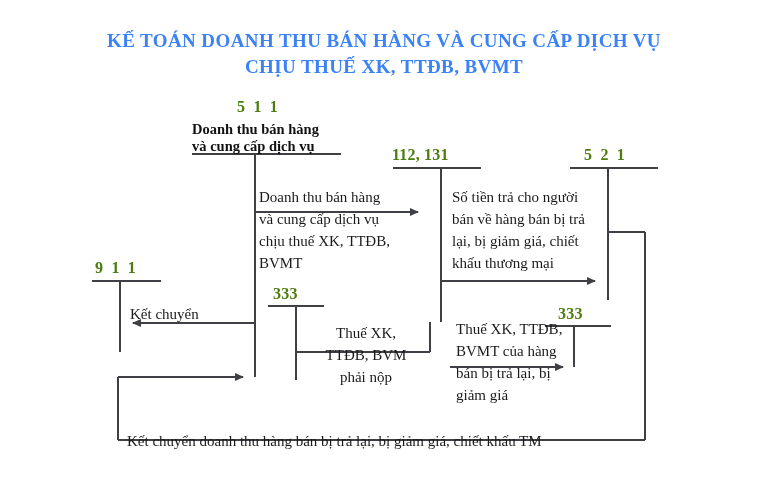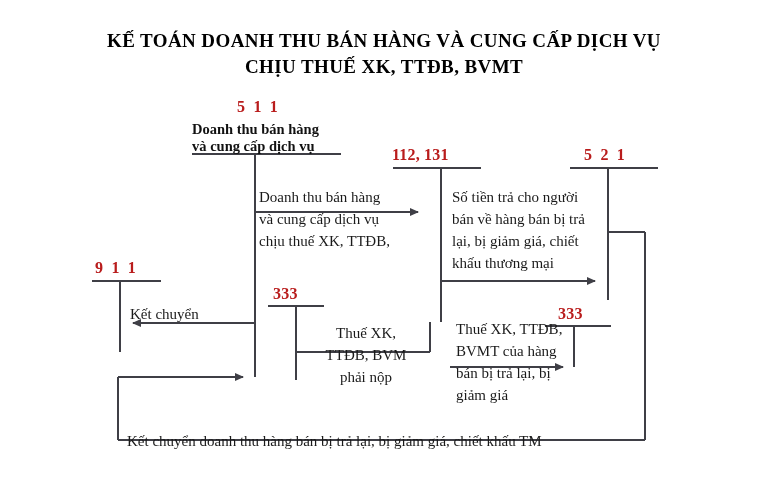"KẾ TOÁN DOANH THU BÁN" .title { color: #000000 -> #3b82f6 }
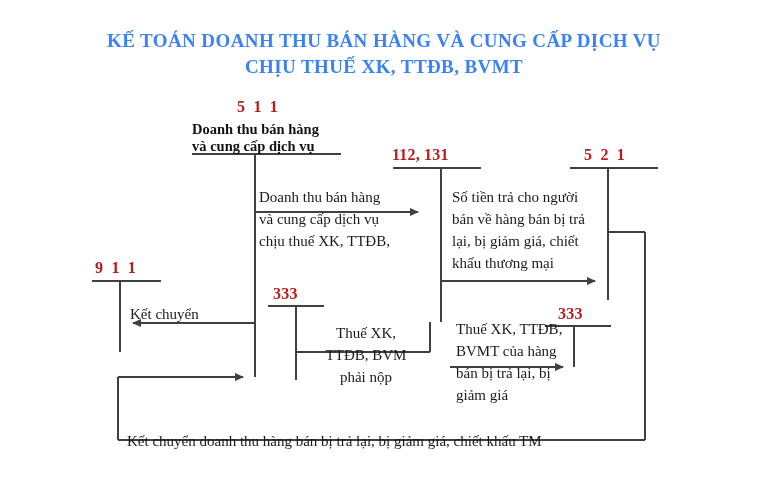"5 1 1" .acct-code { color: #b91c1c -> #4d7c0f }
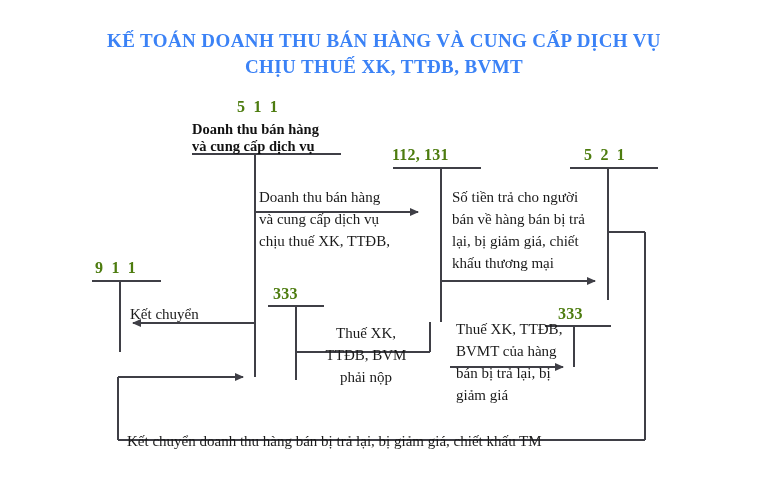"BVMT" div { html: none -> <div>BVMT</div> }
